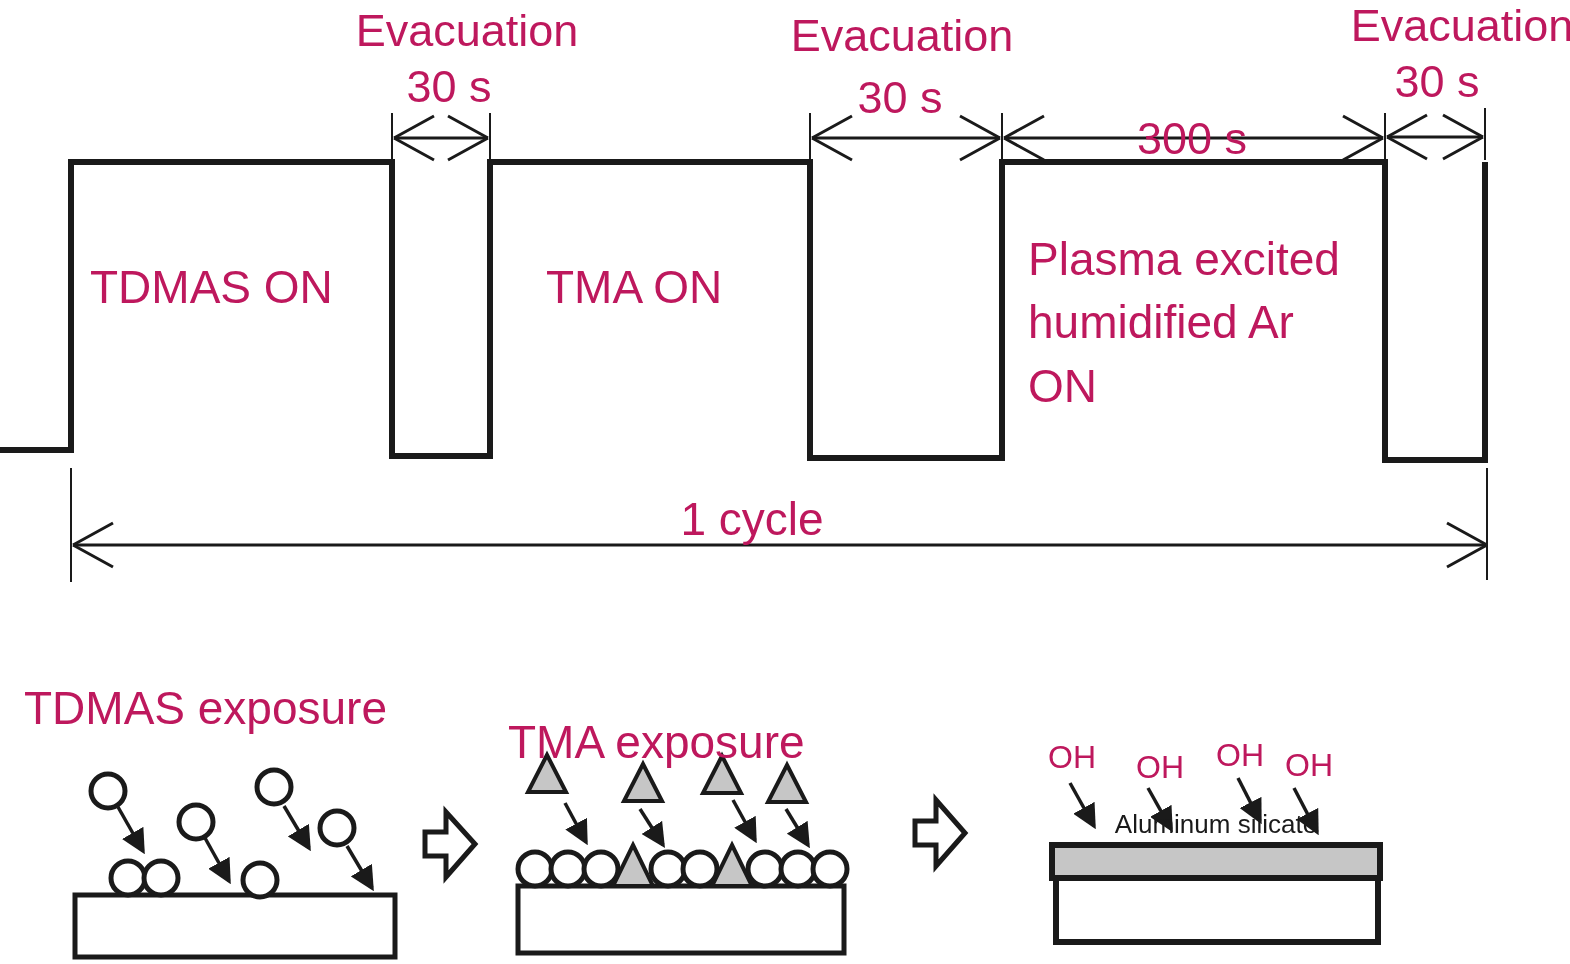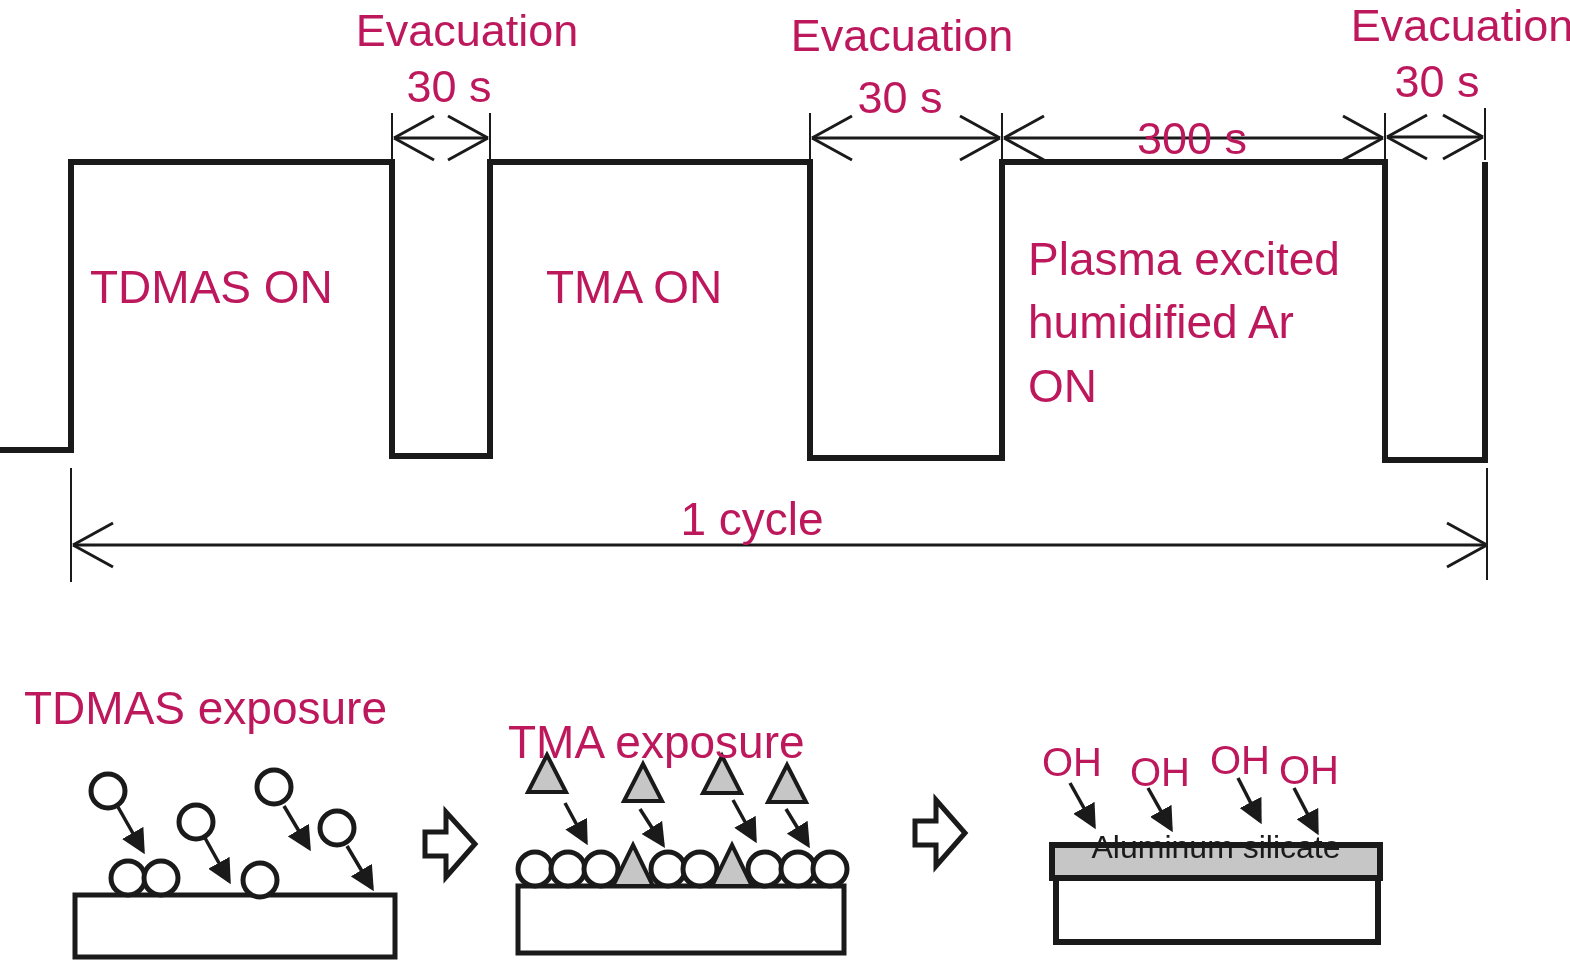"OH" .oh-lbl { font-size: 40px -> 32px }
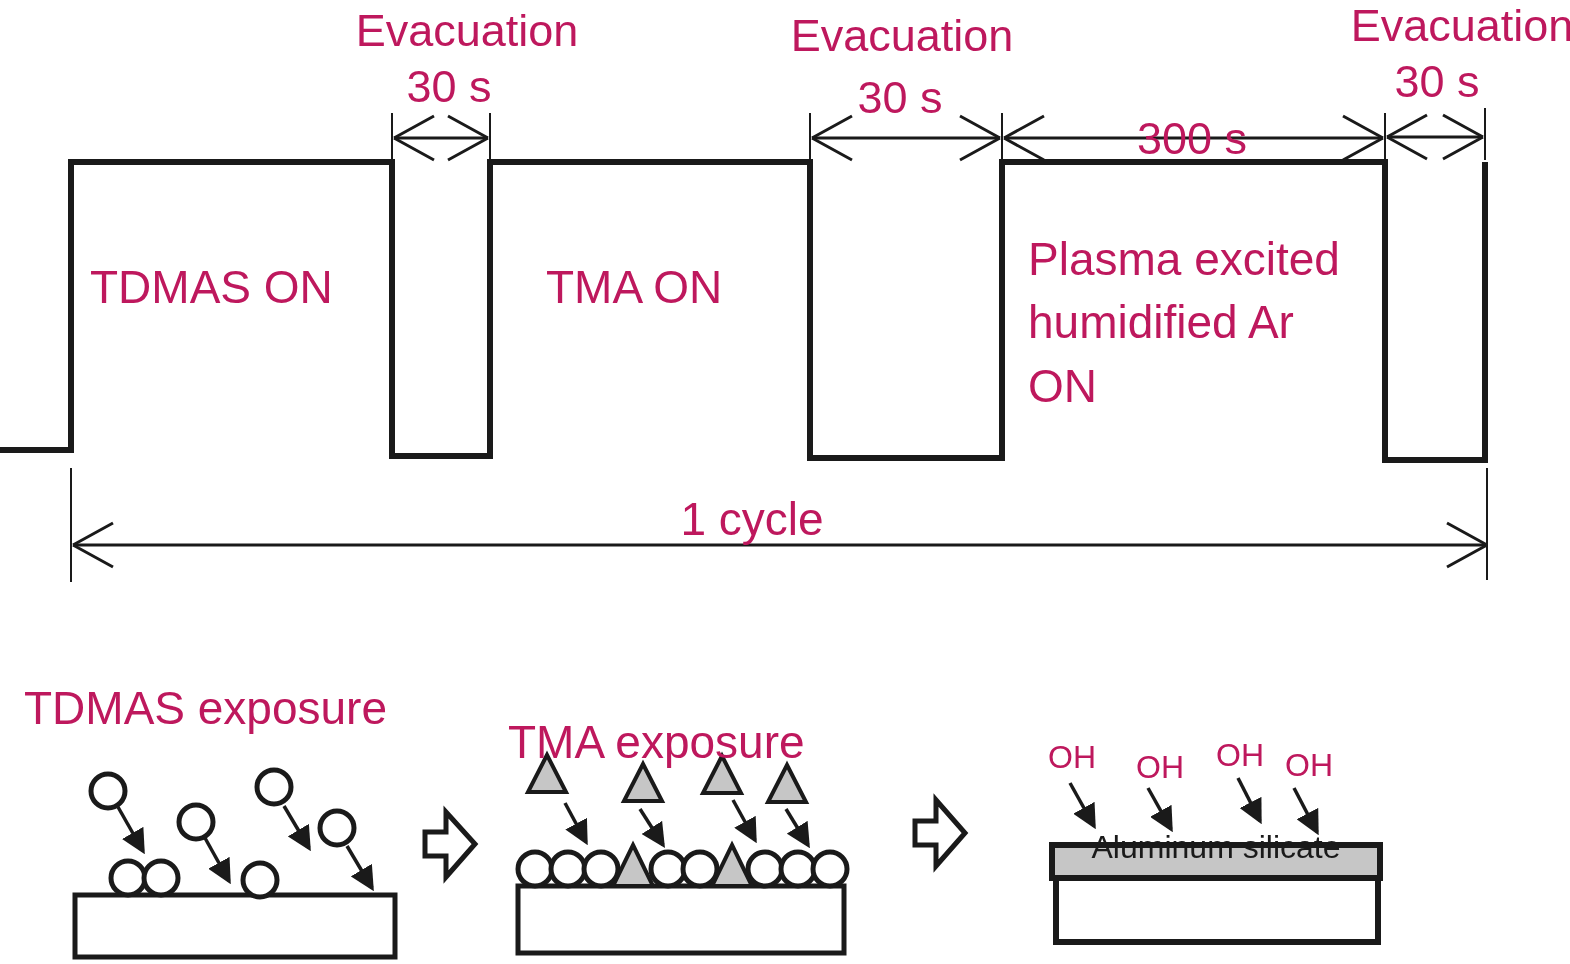"Aluminum silicate" .layer-lbl { font-size: 32px -> 26px; top: 831px -> 808px }
